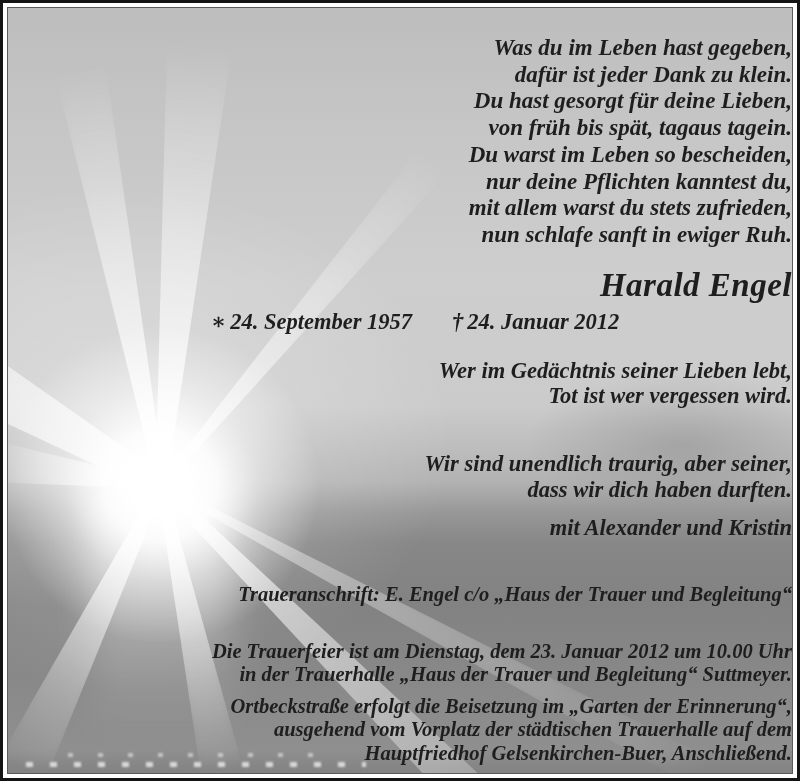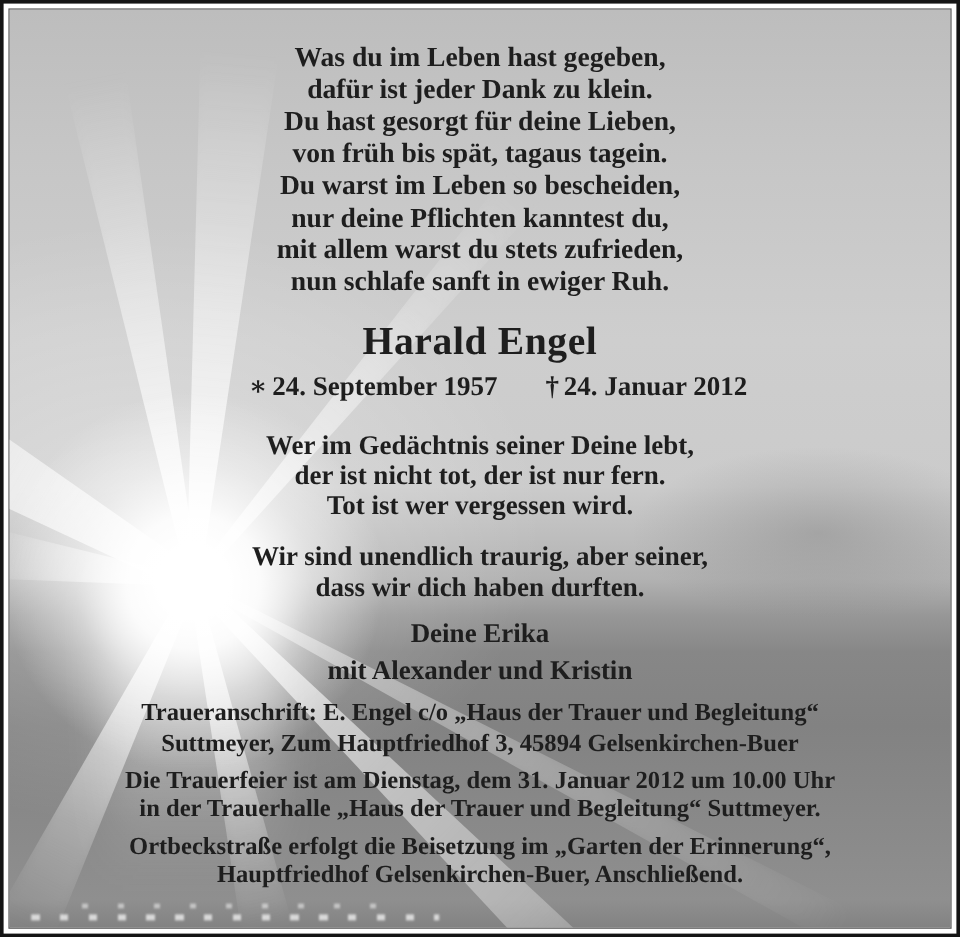"Was du im Leben hast" .content { font-style: none -> italic; text-align: center -> right }
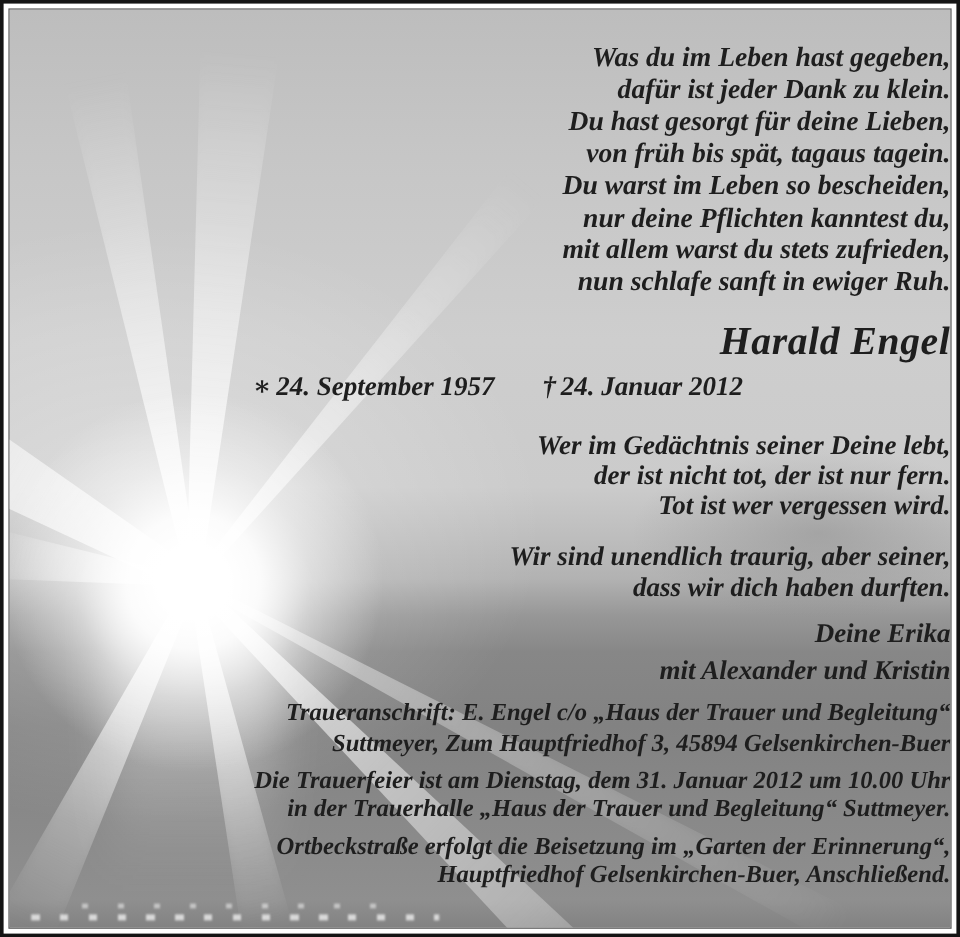"Wer im Gedächtnis seiner Deine" div { text: Deine -> Lieben }
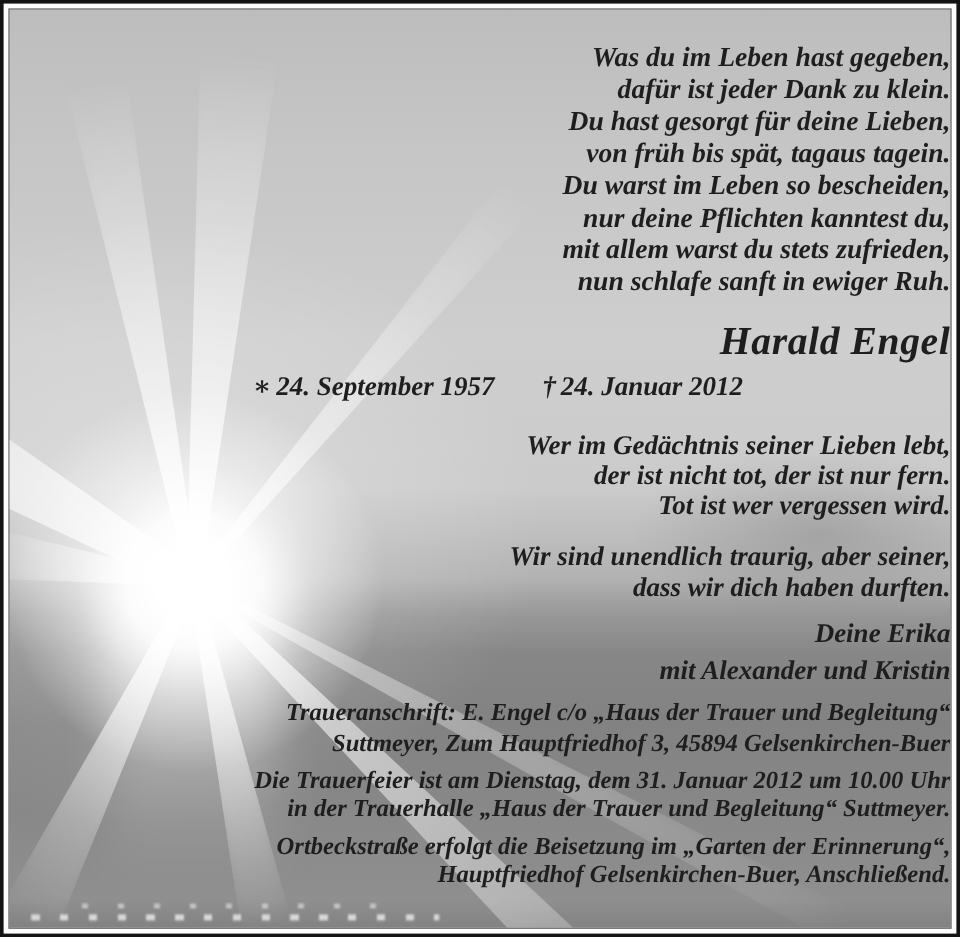"der ist nicht tot, der" div { html: <div>der ist nicht tot, der ist nur fern.</div> -> none }
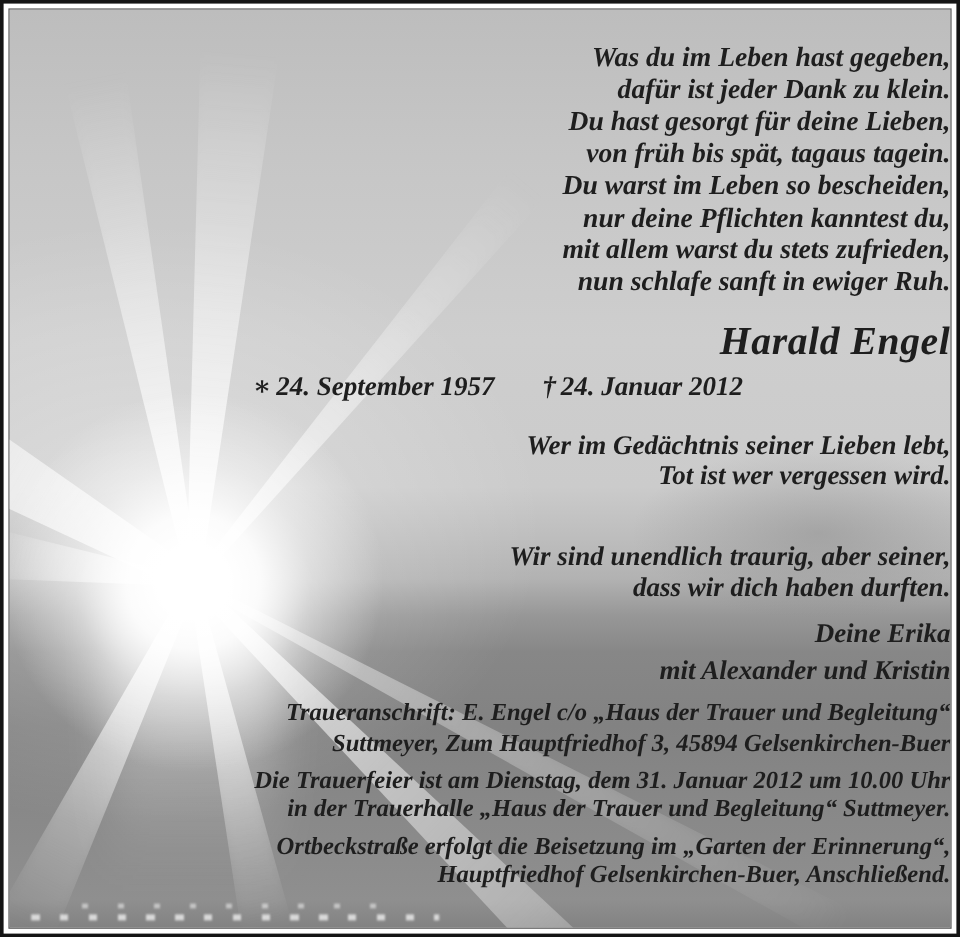"Deine Erika" div { html: <div>Deine Erika</div> -> none }
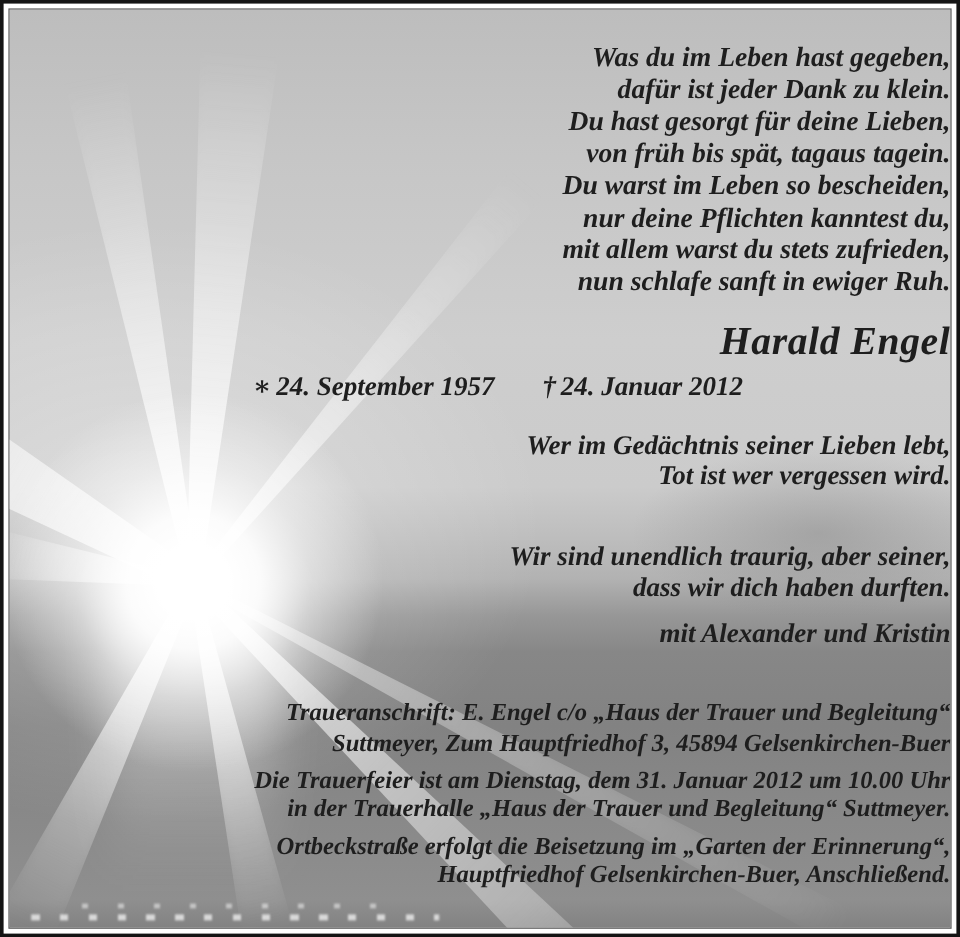"Suttmeyer, Zum Hauptfriedhof 3, 45894" div { html: <div>Suttmeyer, Zum Hauptfriedhof 3, 45894 Gelsenkirchen-Buer</div> -> none }
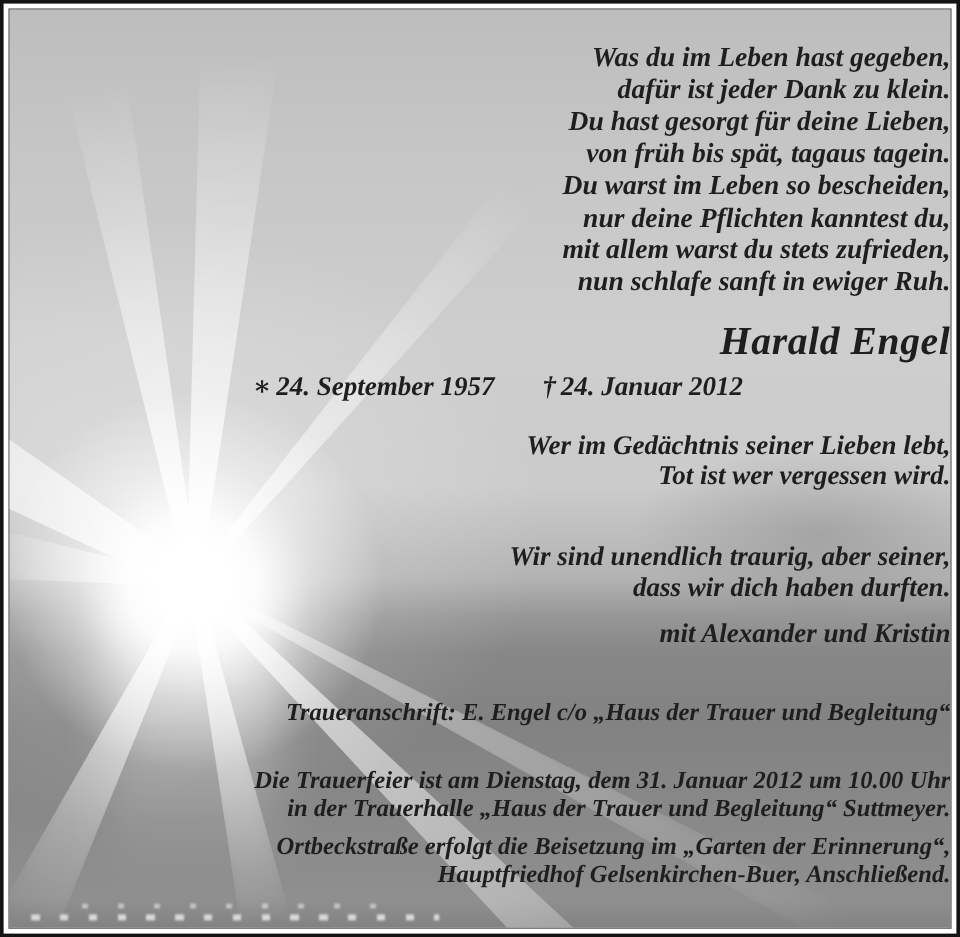"Die Trauerfeier ist am Dienstag," div { text: 31 -> 23 }
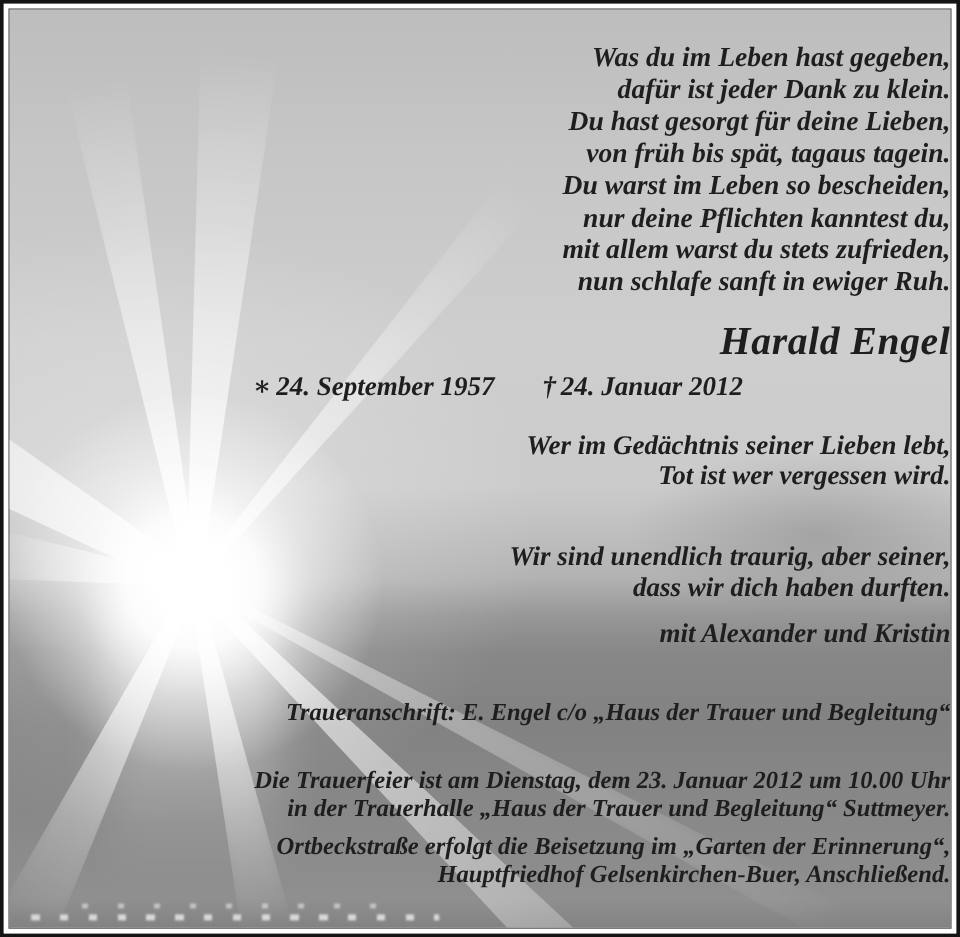"ausgehend vom Vorplatz der städtischen" div { html: none -> <div>ausgehend vom Vorplatz der städtischen Trauerhalle auf dem</div> }
